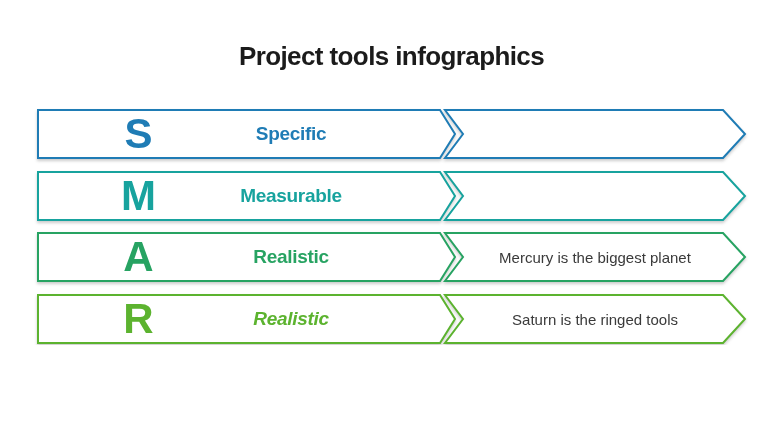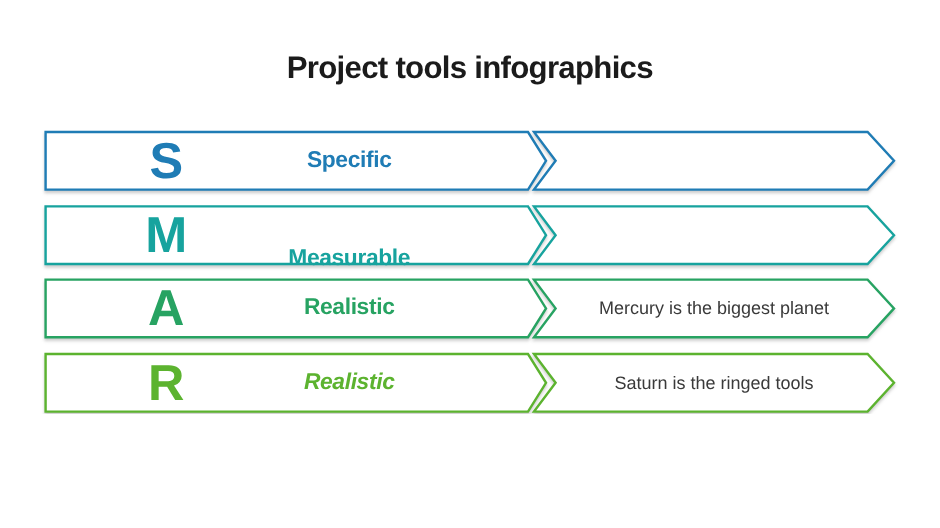"Measurable" div.label { margin-top: 20px -> none }
